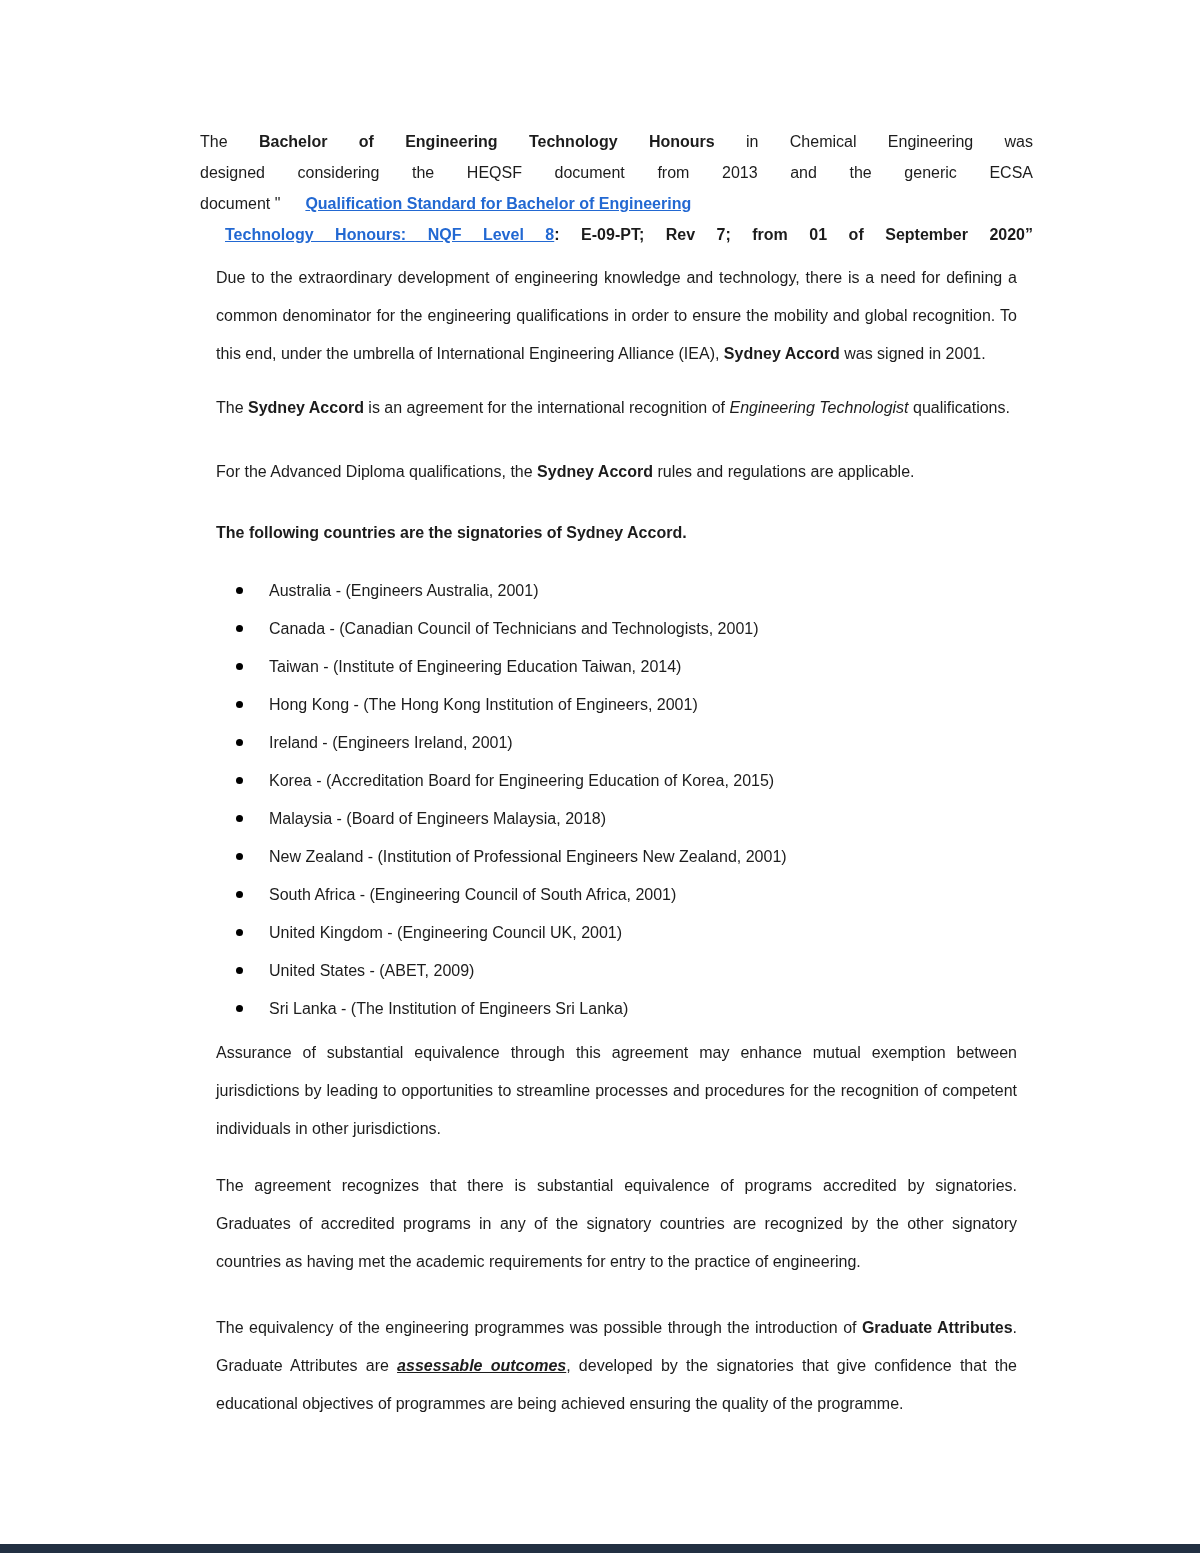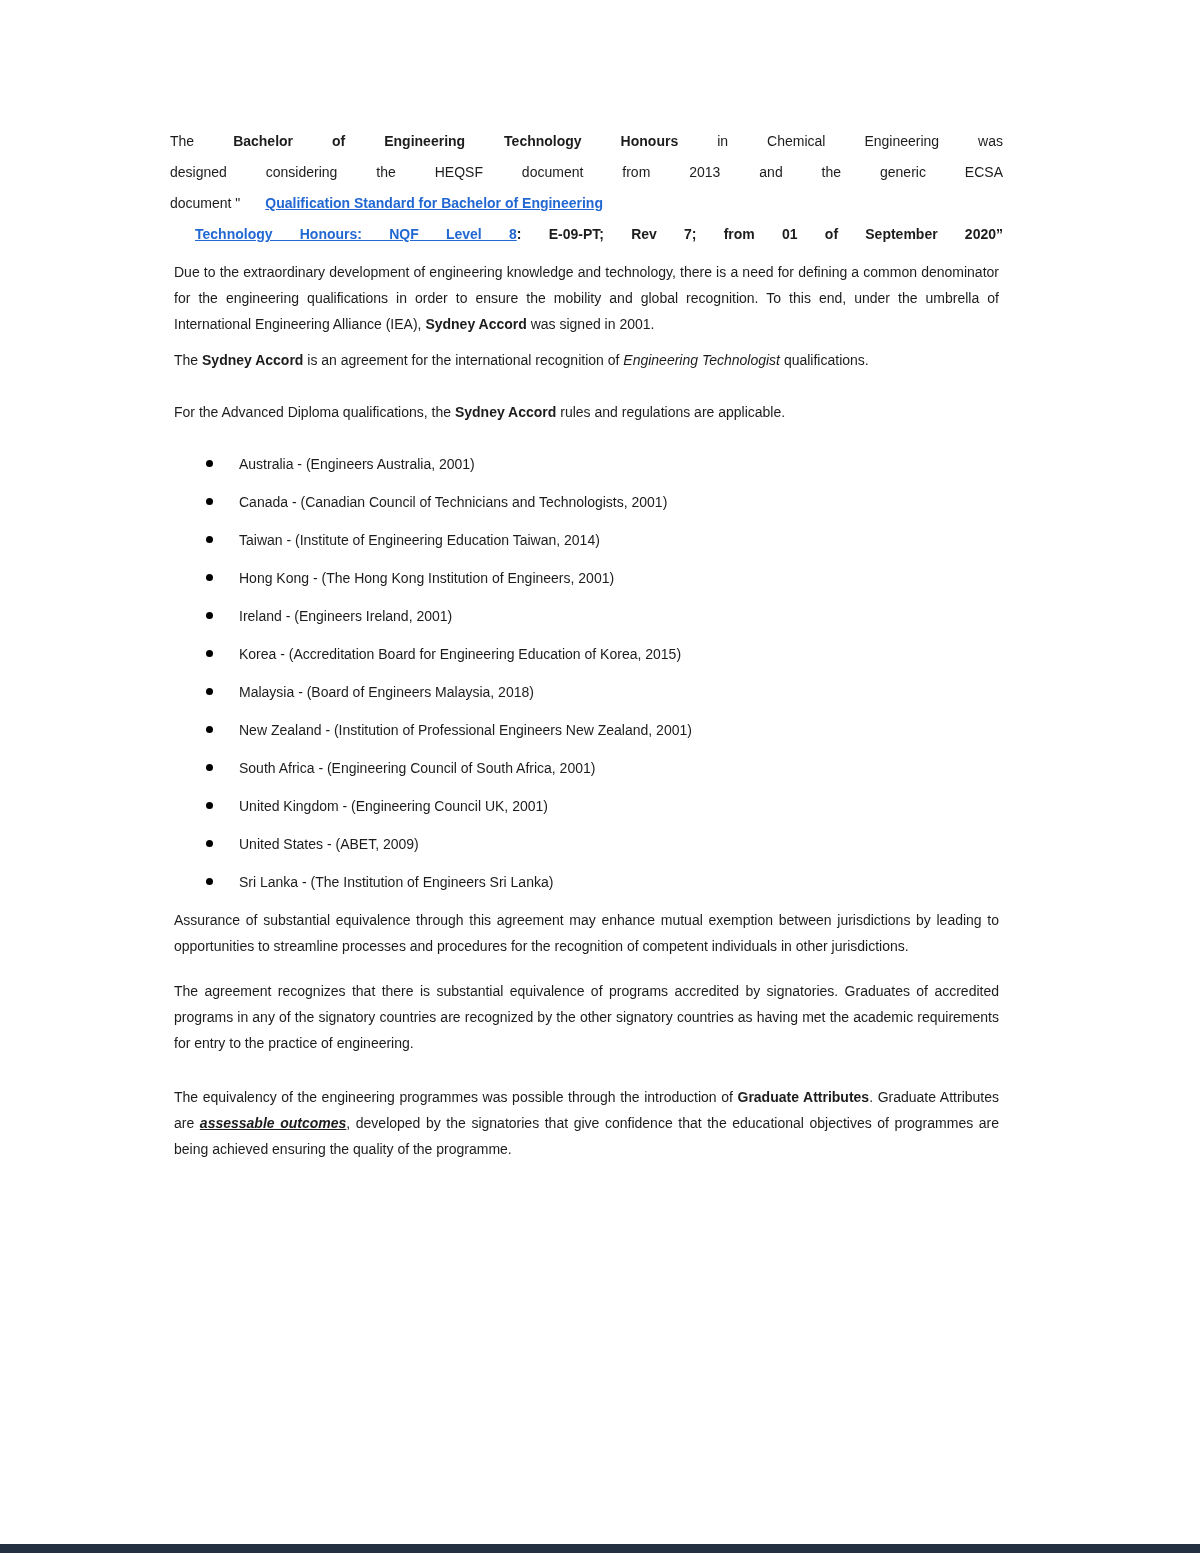"The Bachelor of Engineering Technology" .content { font-size: 14px -> 16px; left: 170px -> 200px }
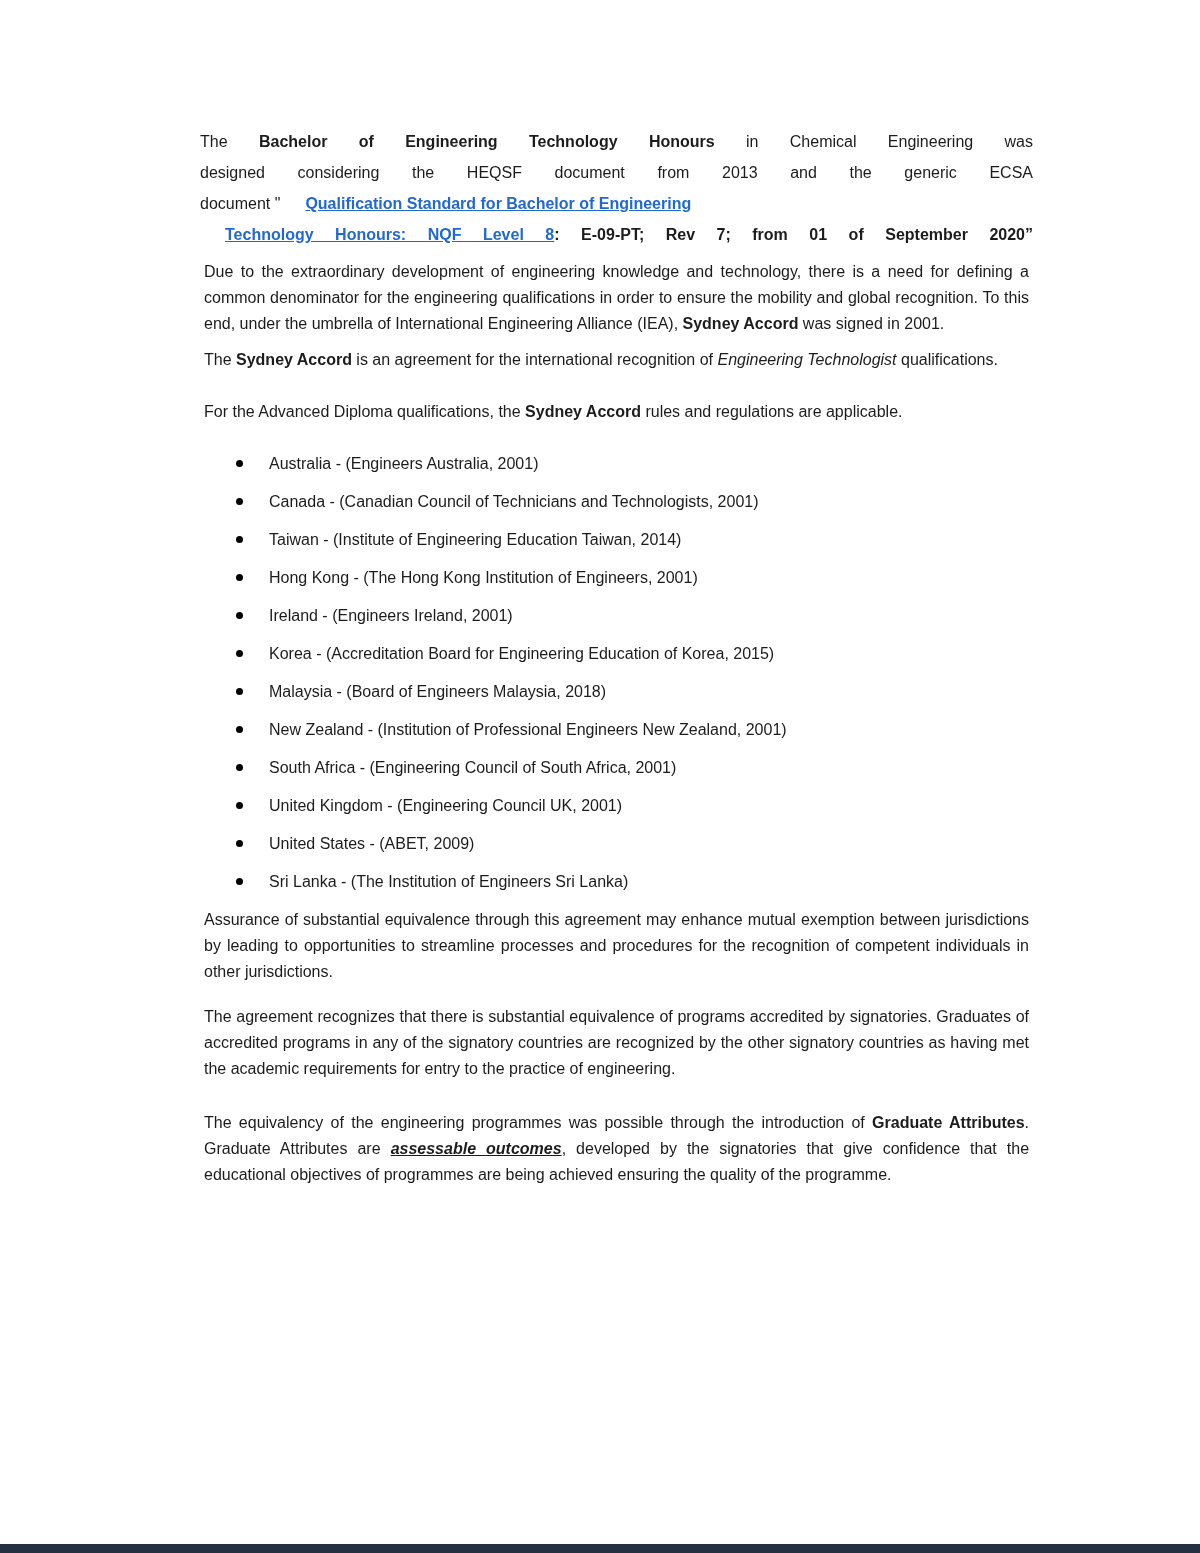"Due to the extraordinary development" p { line-height: 26px -> 38px; margin: 4px -> 16px }
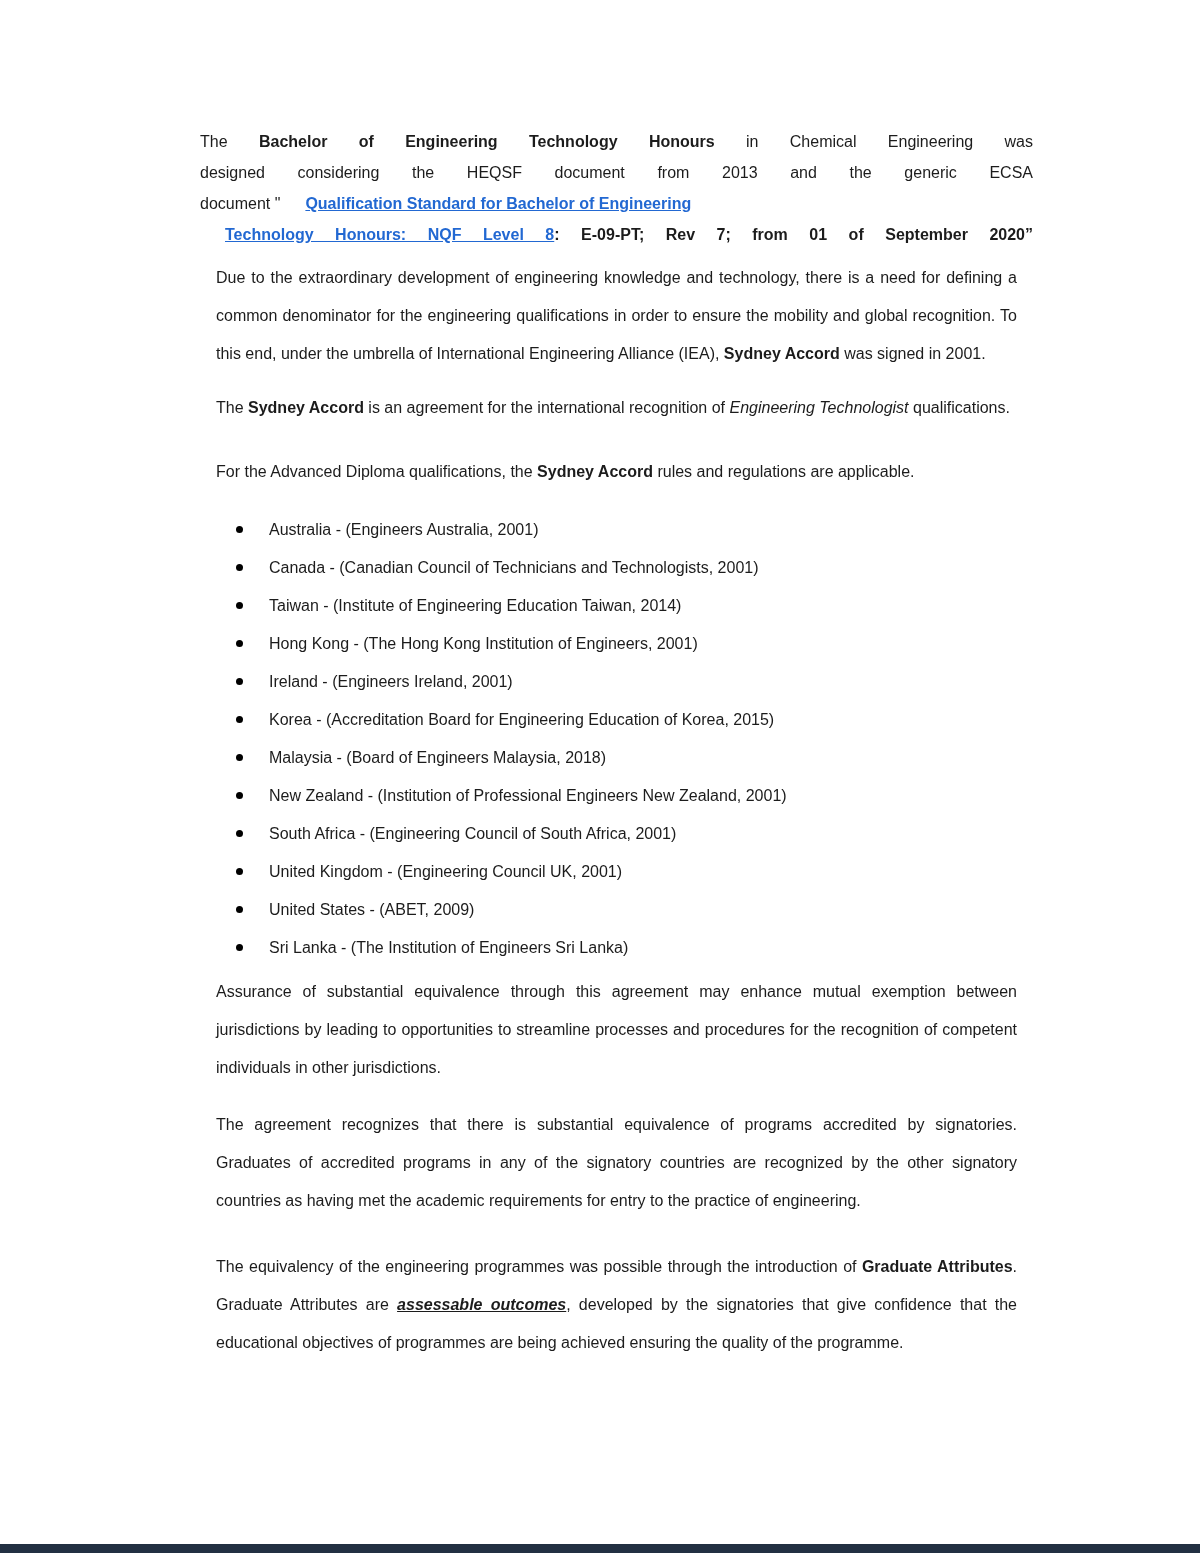"The following countries are the" p.list-title { html: none -> <p>The following countries are the signatories of Sydney Accord.</p> }
